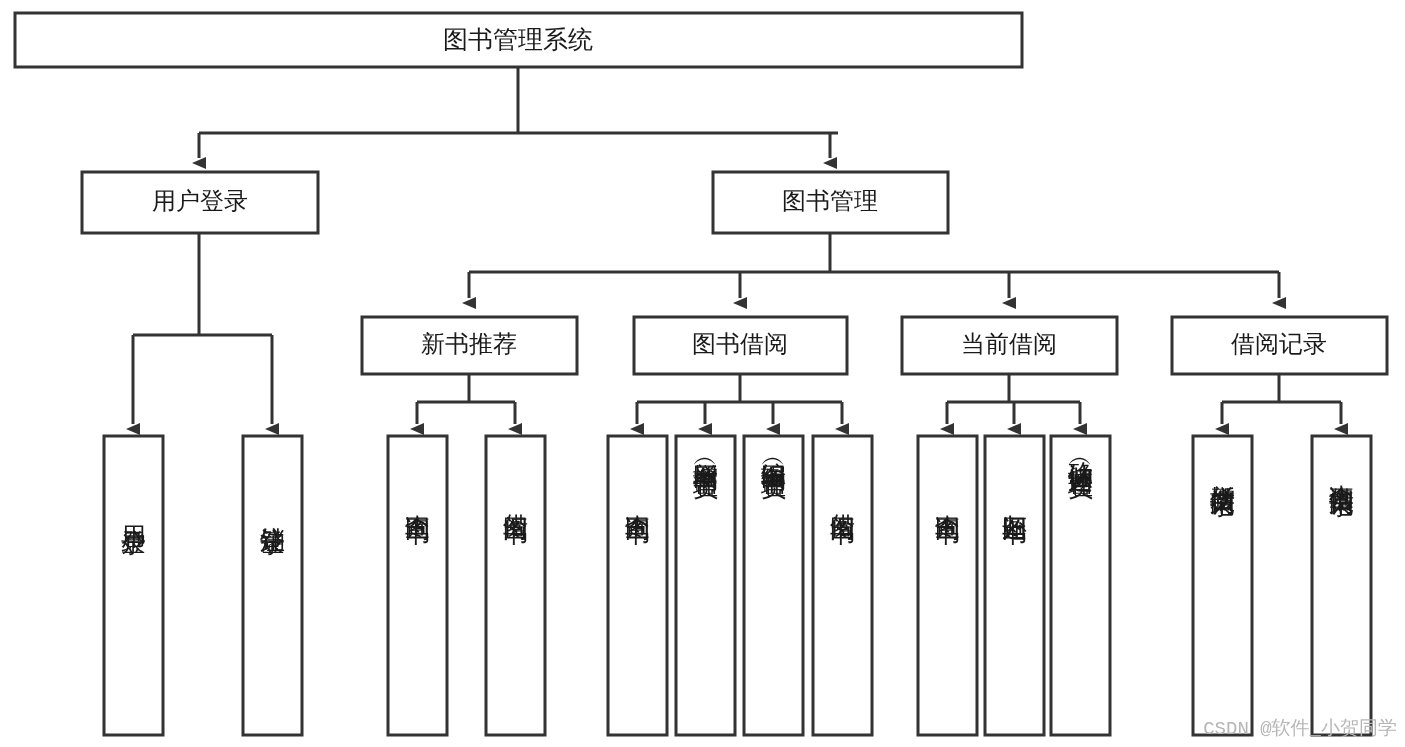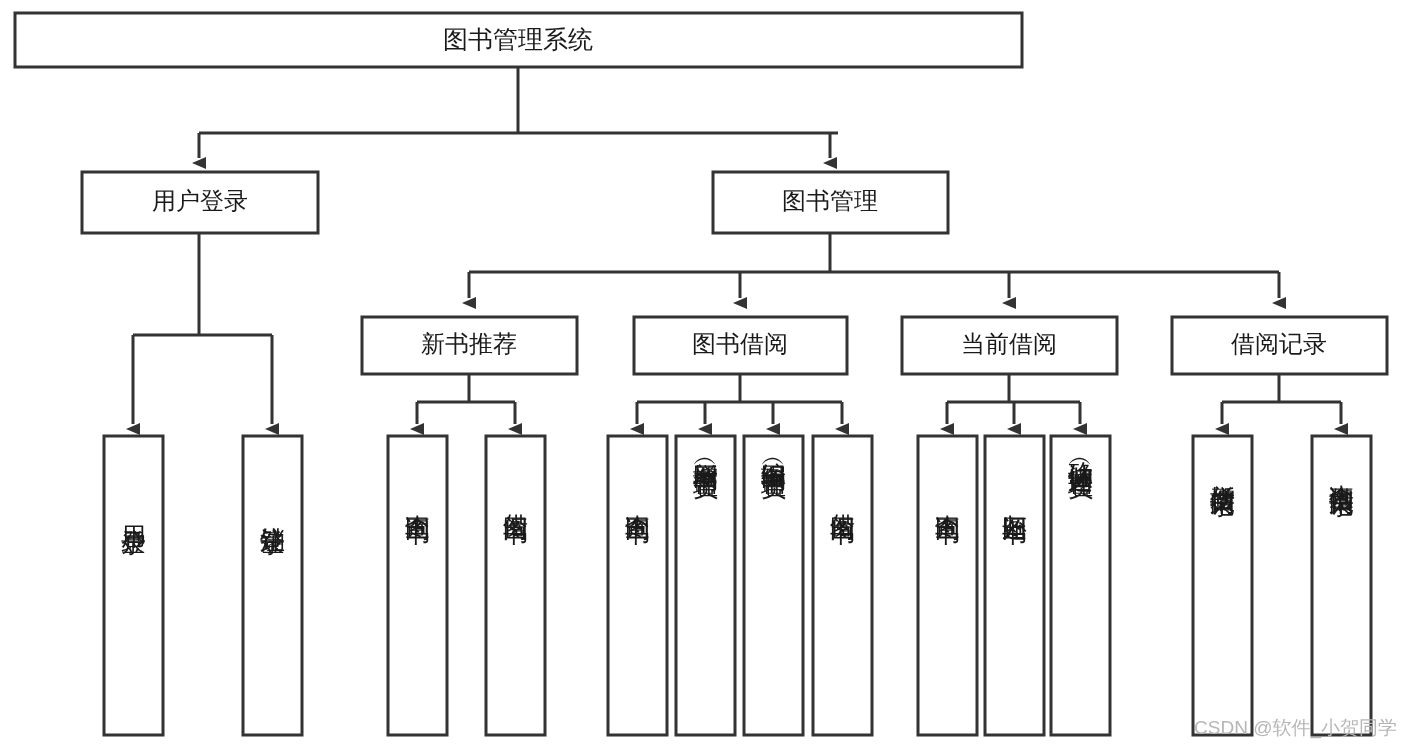"CSDN @软件_小贺同学" .watermark { font-family: Liberation Sans, sans-serif -> Liberation Mono, monospace }
